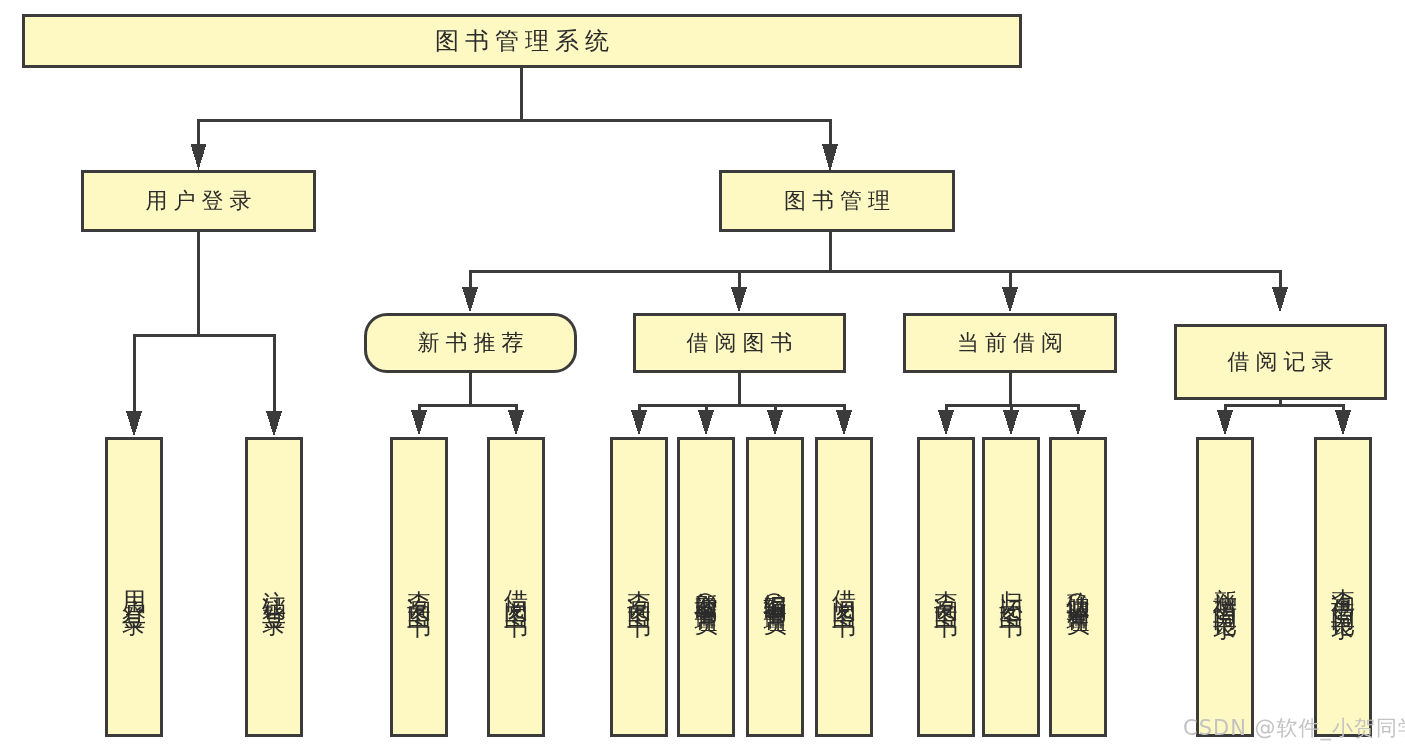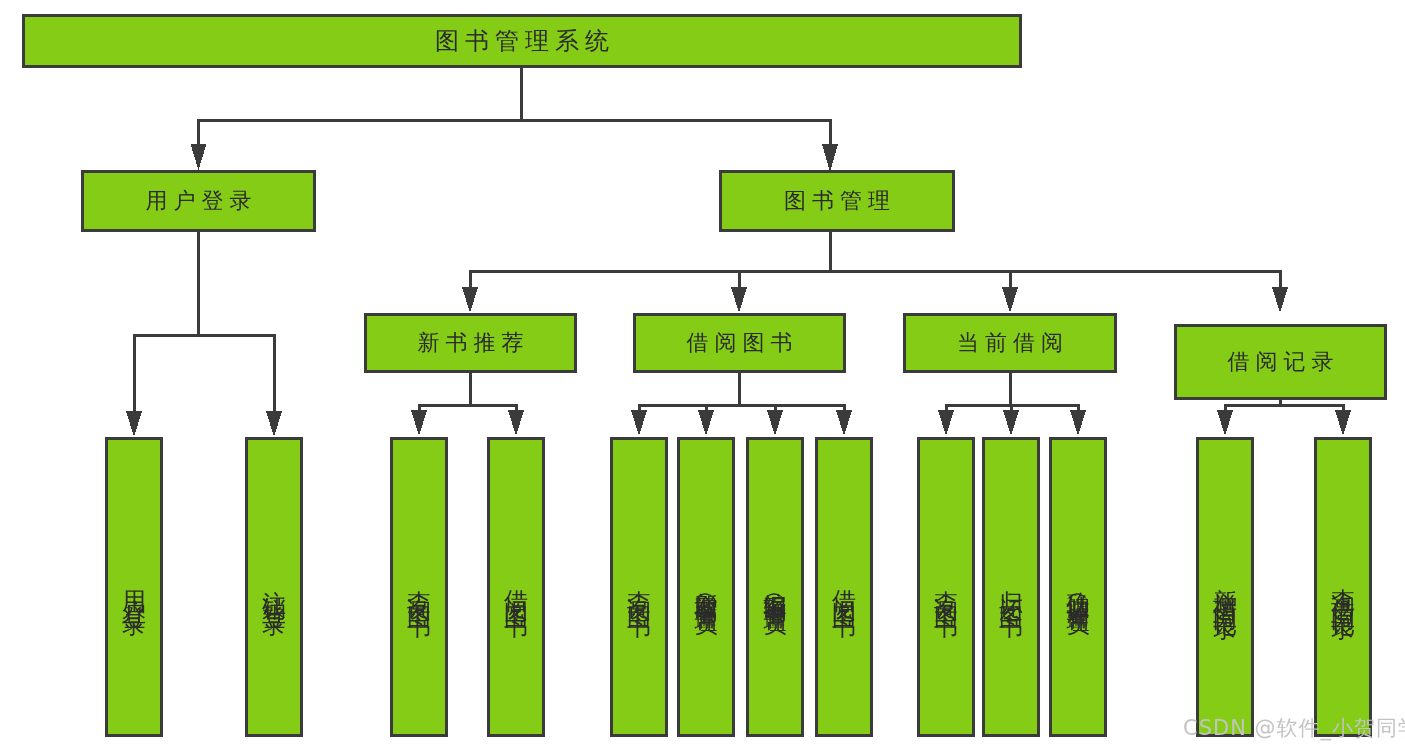"图书管理系统" .node { background: #84cc16 -> #fef9c3 }
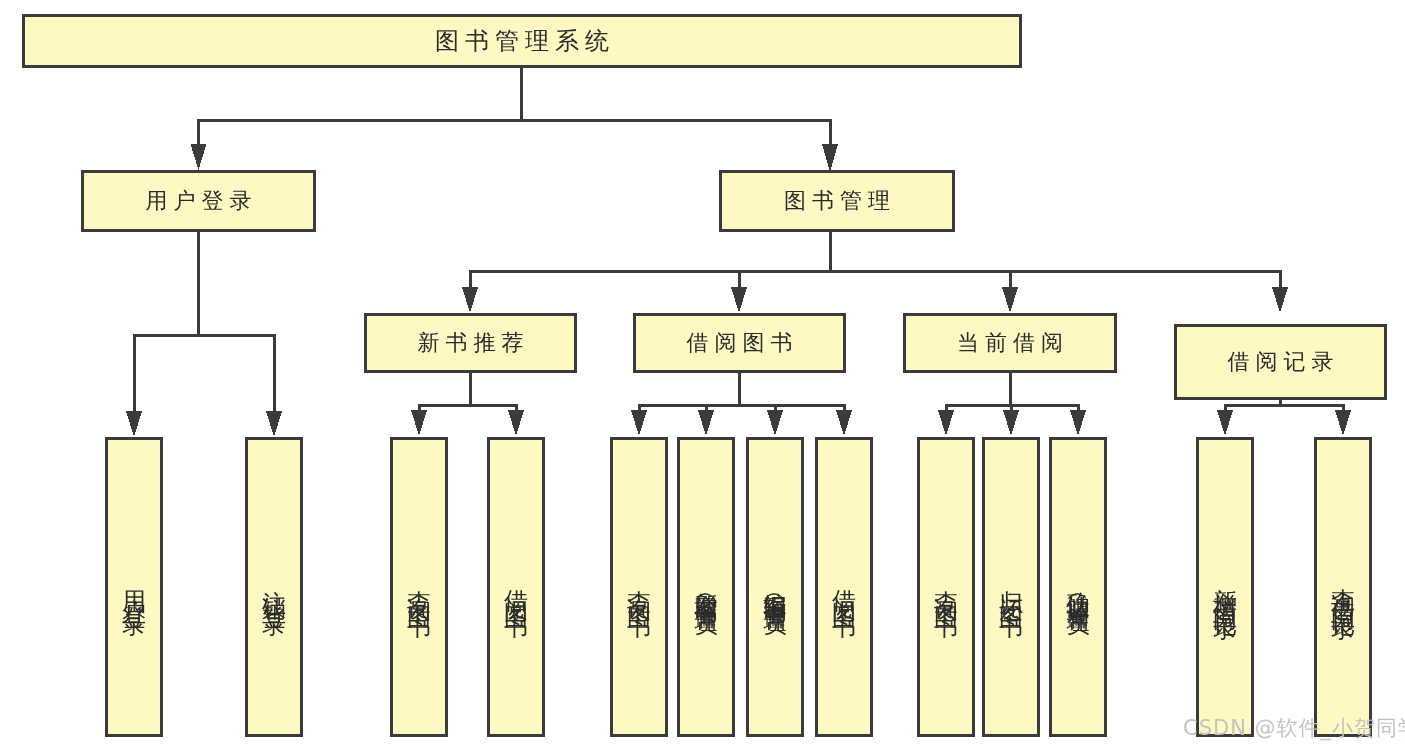"新书推荐" div.node { border-radius: none -> 23px }
